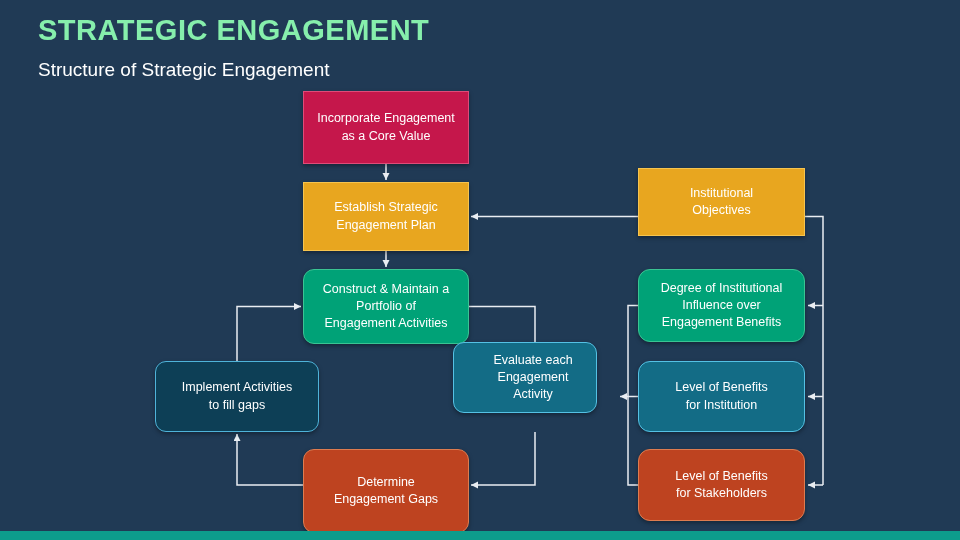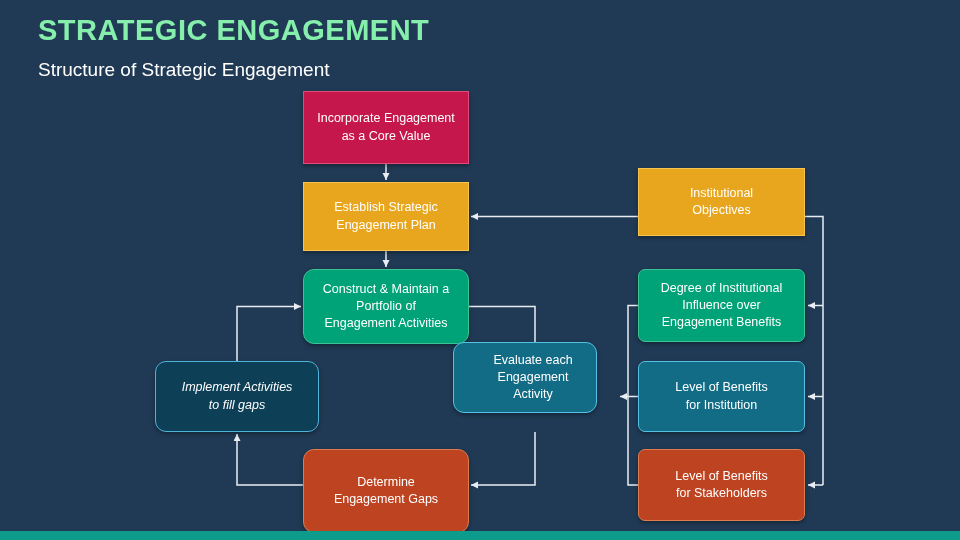"Degree of Institutional" .sq2 { border-radius: 7px -> 12px }
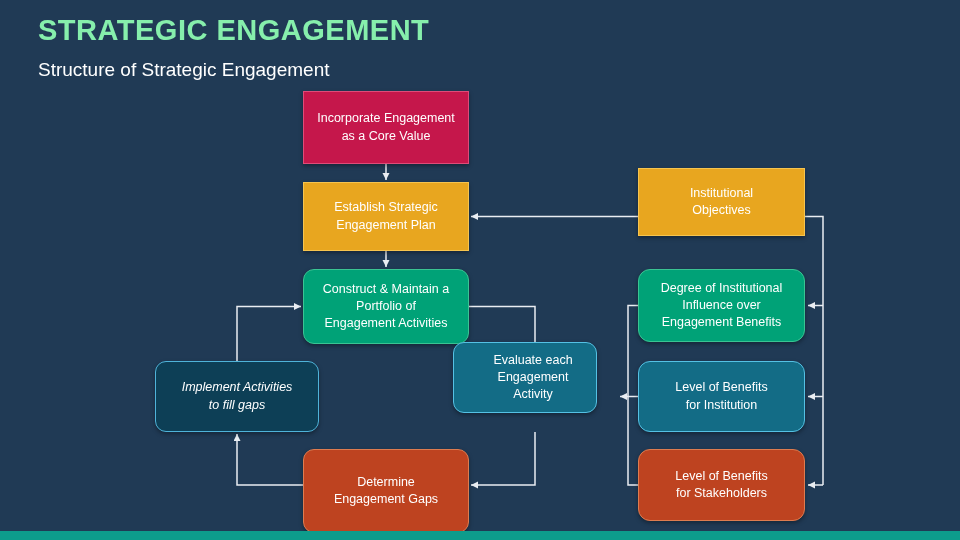"Implement Activities" div.node { font-style: italic -> none }
